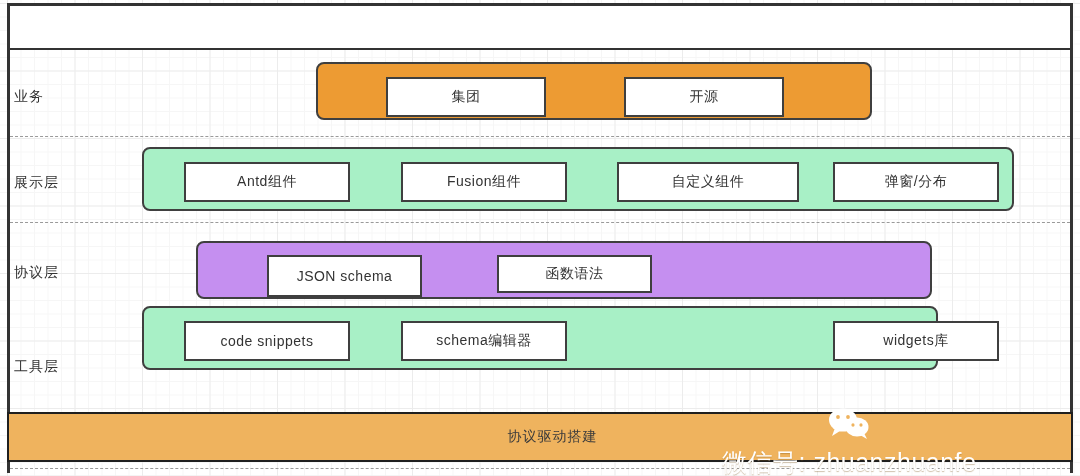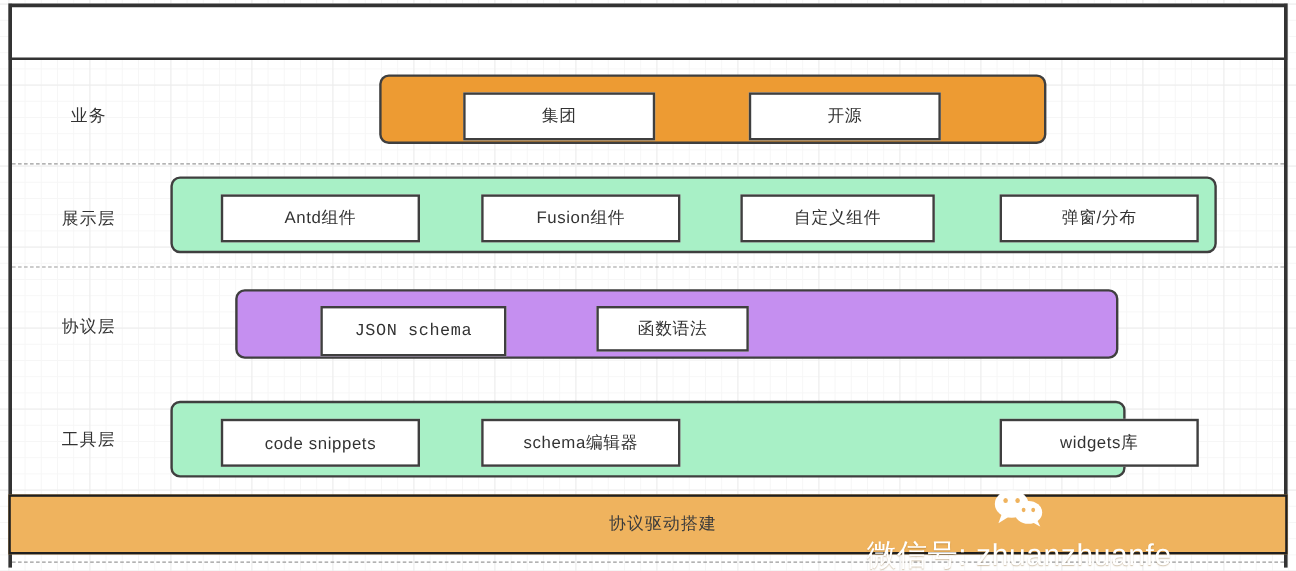"业务" .layer-label { text-align: center -> left }
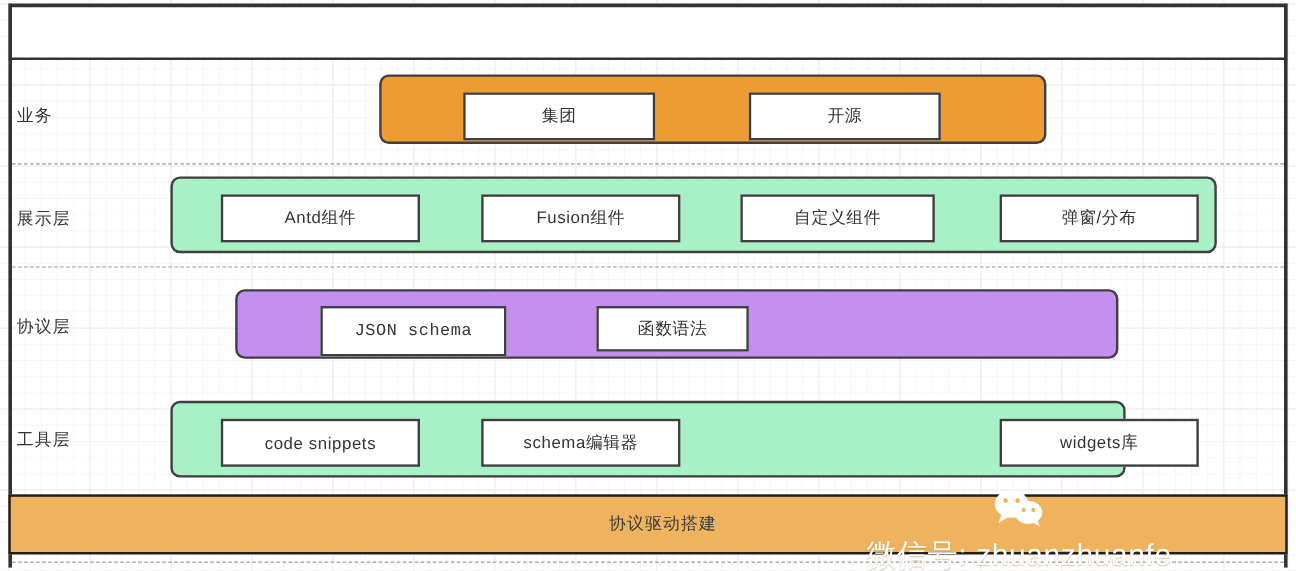"自定义组件" div.chip { width: 162px -> 182px }
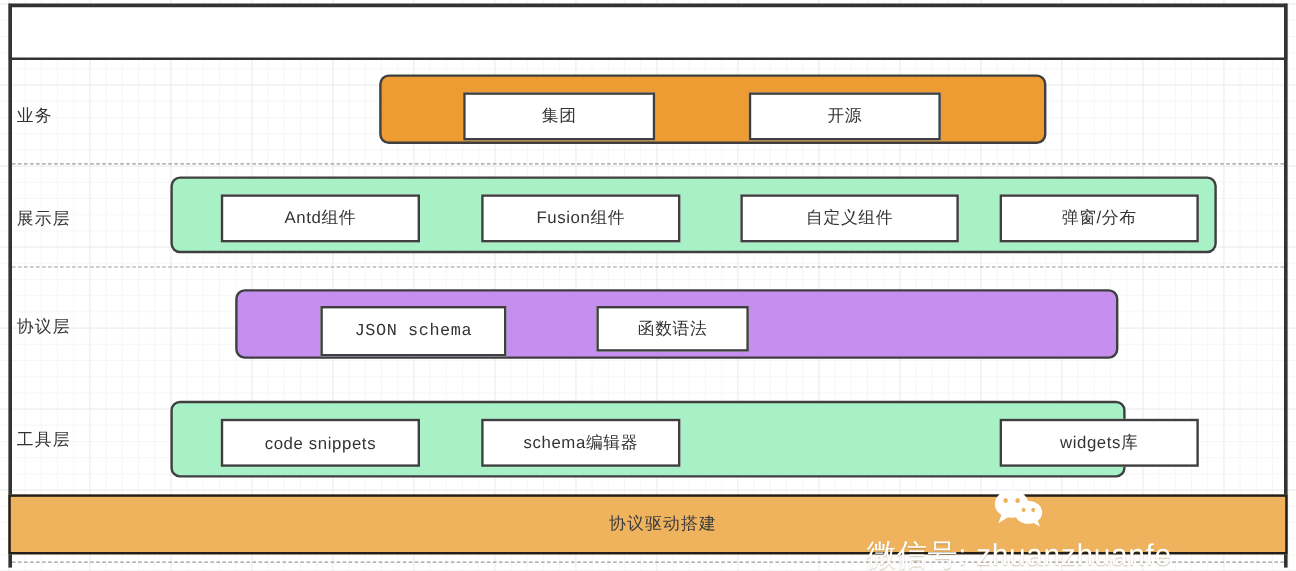"JSON schema" div.chip { font-family: Liberation Mono, monospace -> none }
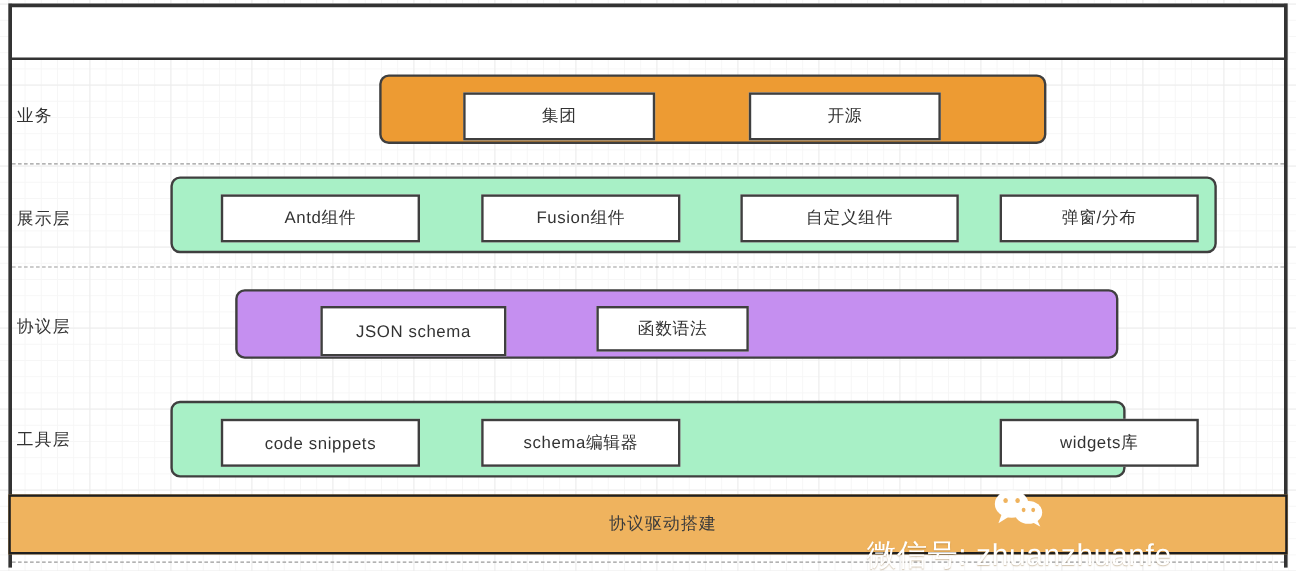"函数语法" div.chip { width: 127px -> 155px }
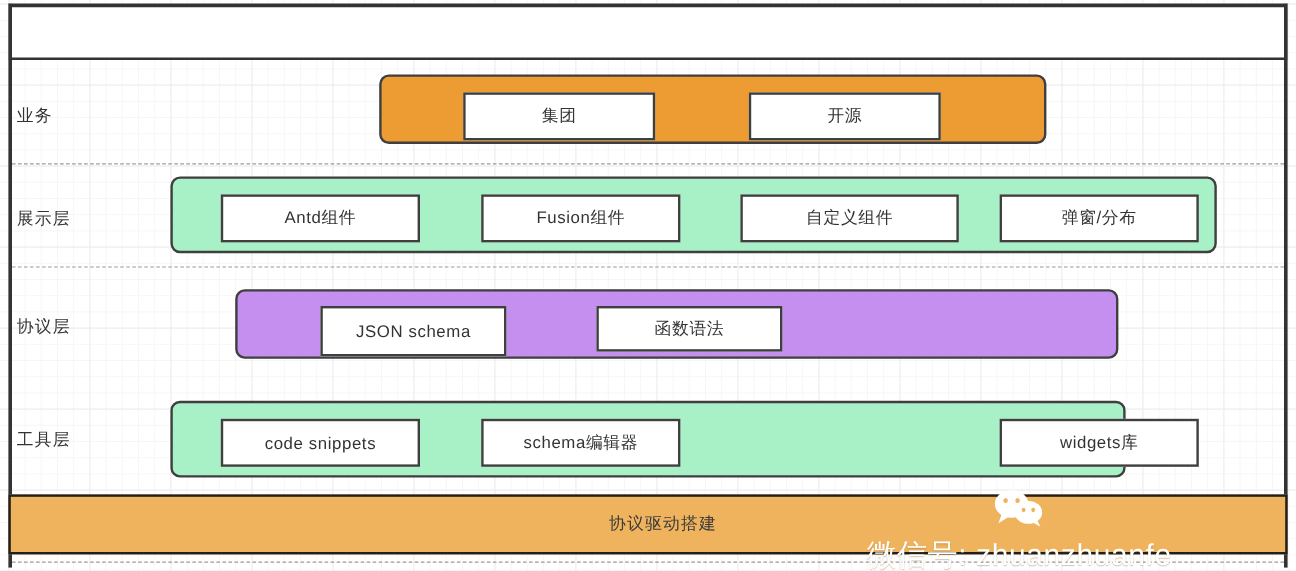"code snippets" div.bar { top: 334px -> 306px }
